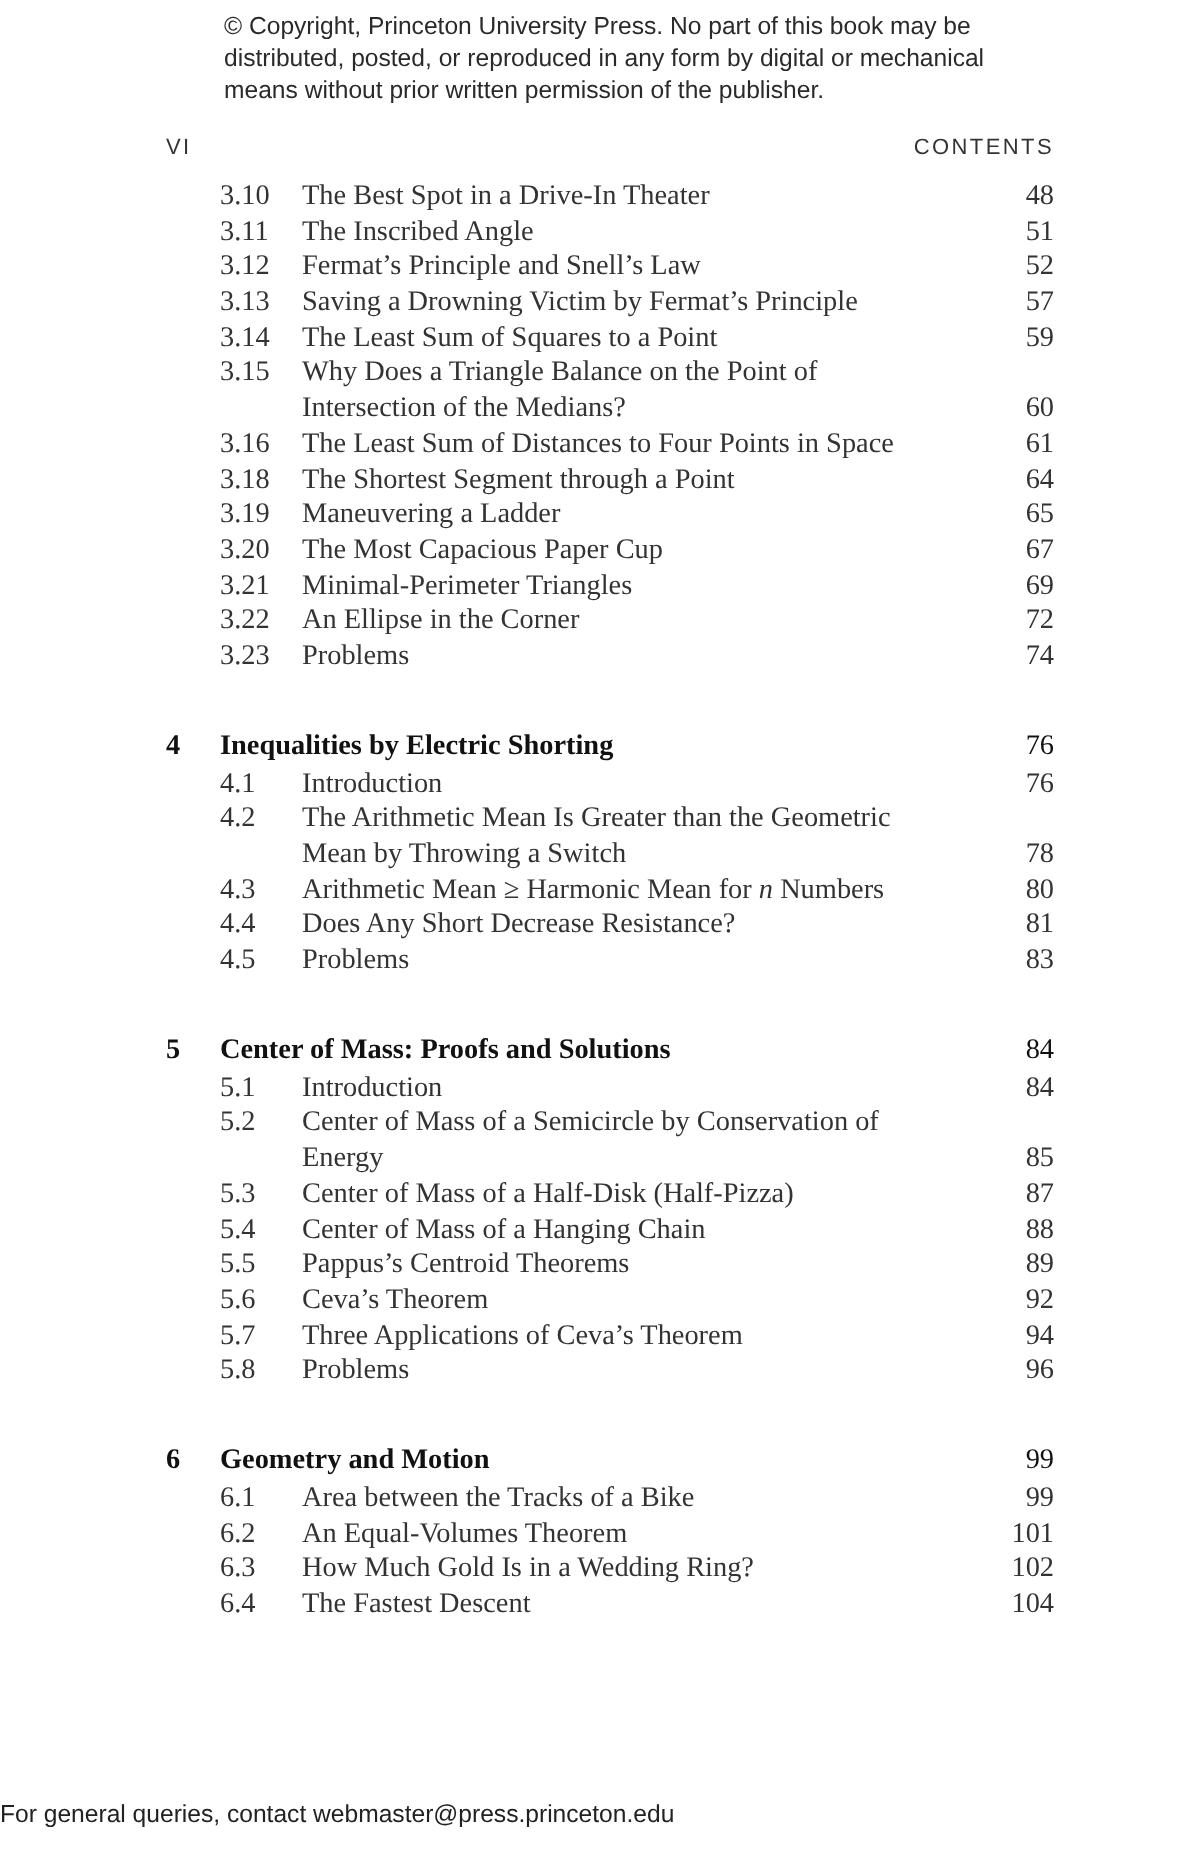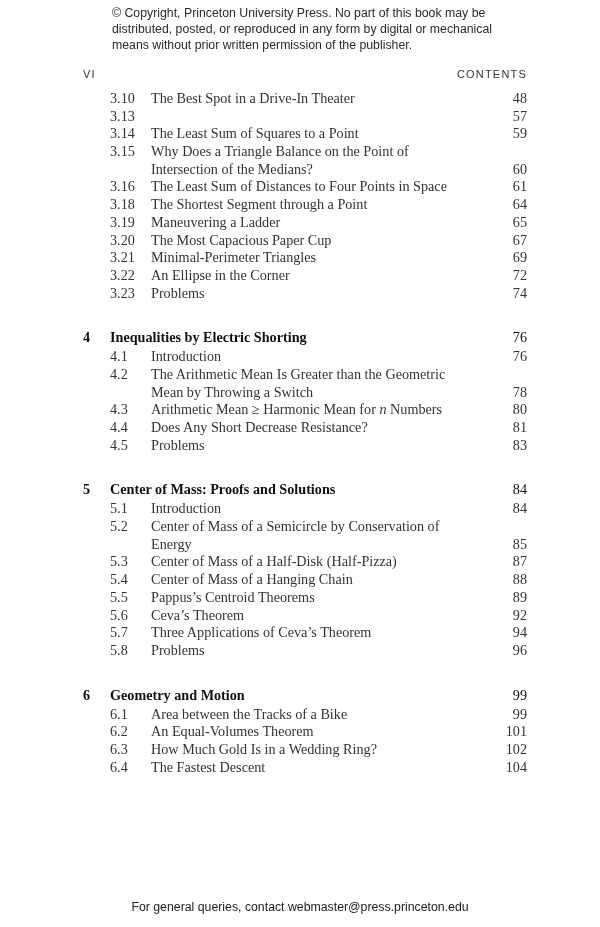"3.11" div.row { html: none -> <div> <span>3.11</span> <span>The Inscribed Angle</span> <span>51</span> </div> }
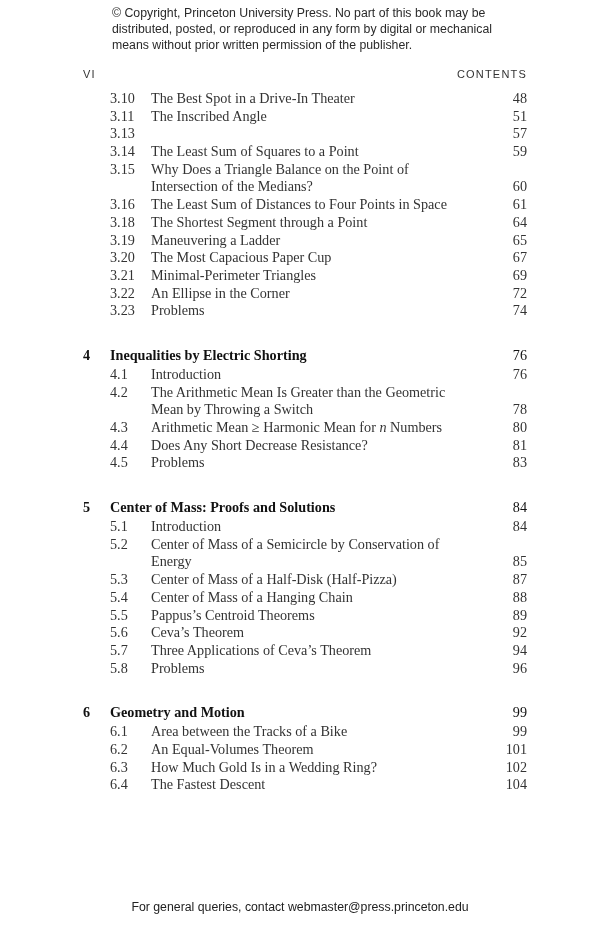"3.12" div.row { html: none -> <div> <span>3.12</span> <span>Fermat’s Principle and Snell’s Law</span> <span>52</span> </div> }
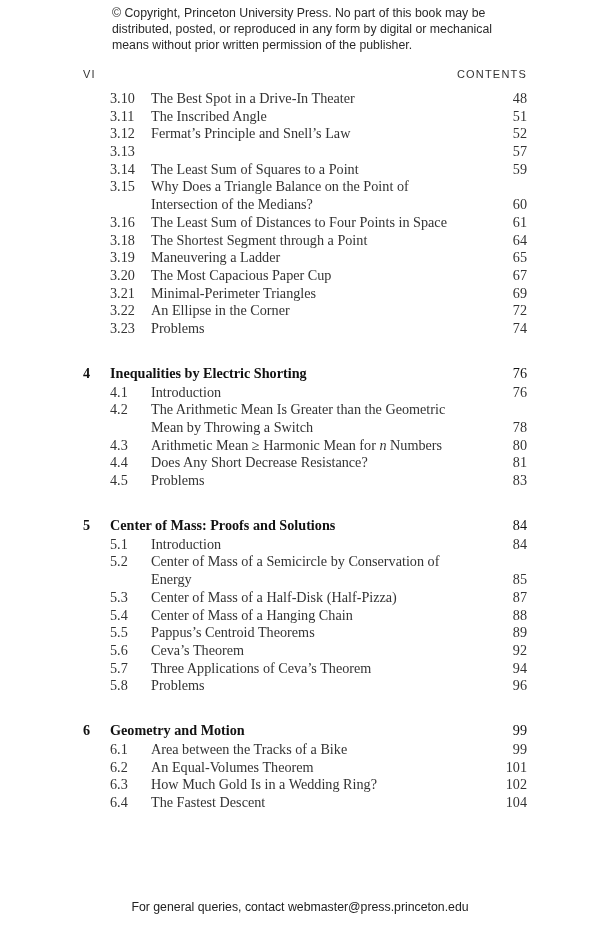"Saving a Drowning Victim by" span.title { html: none -> <span>Saving a Drowning Victim by Fermat’s Principle</span> }
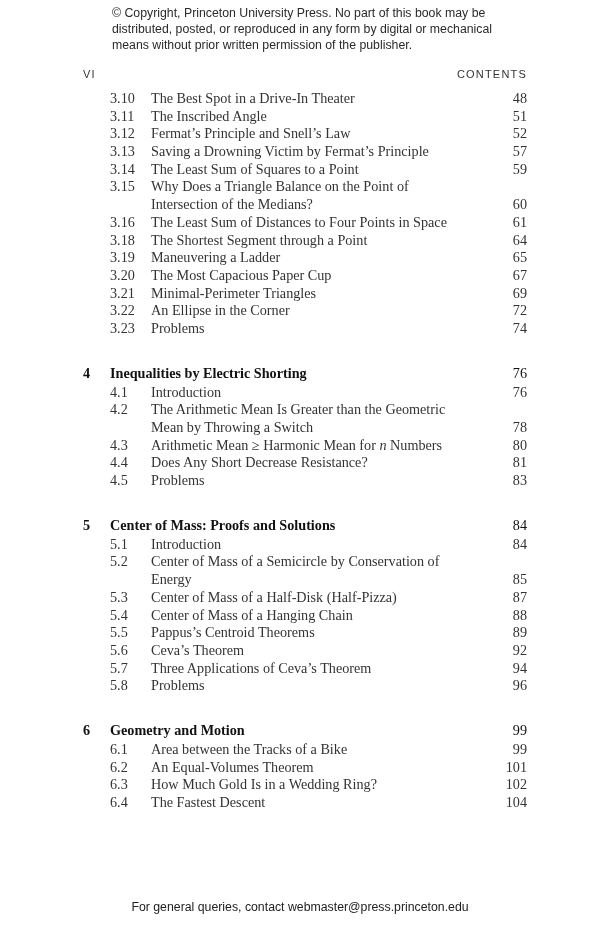"For general queries, contact" .footer { text-align: center -> left }
